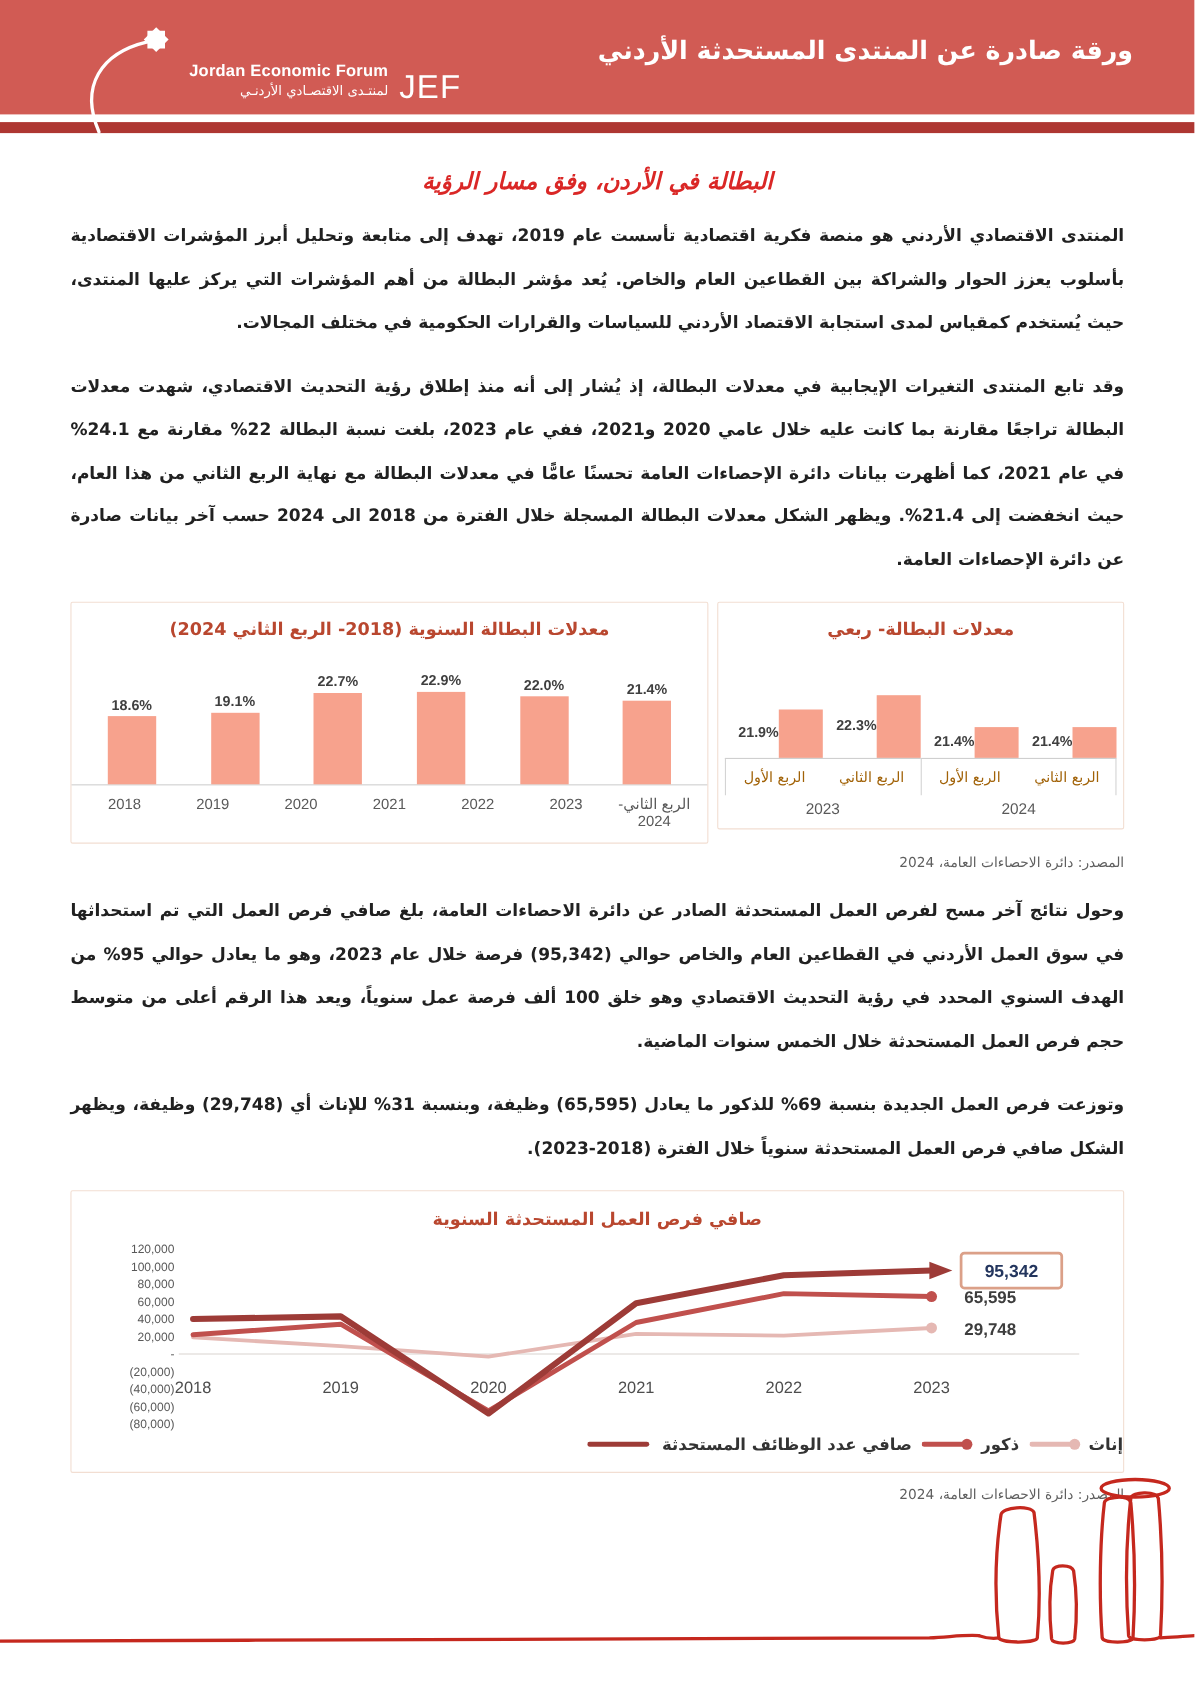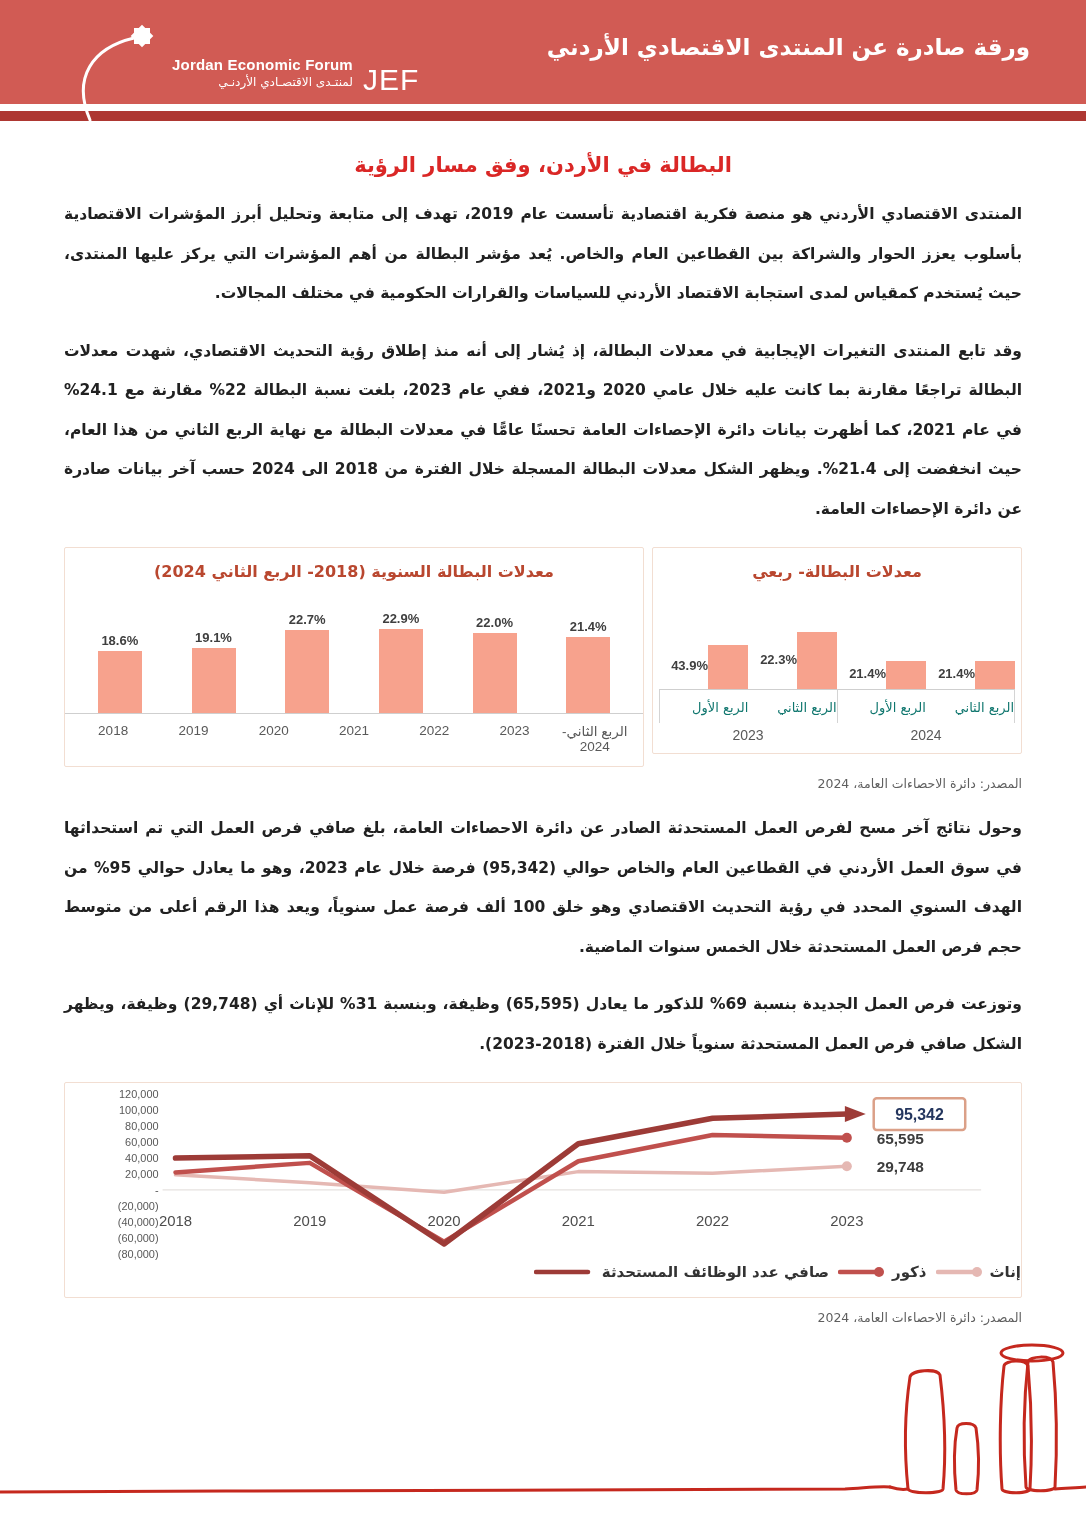"ورقة صادرة عن المنتدى الاقتصادي" div.banner-title { text: الاقتصادي -> المستحدثة }
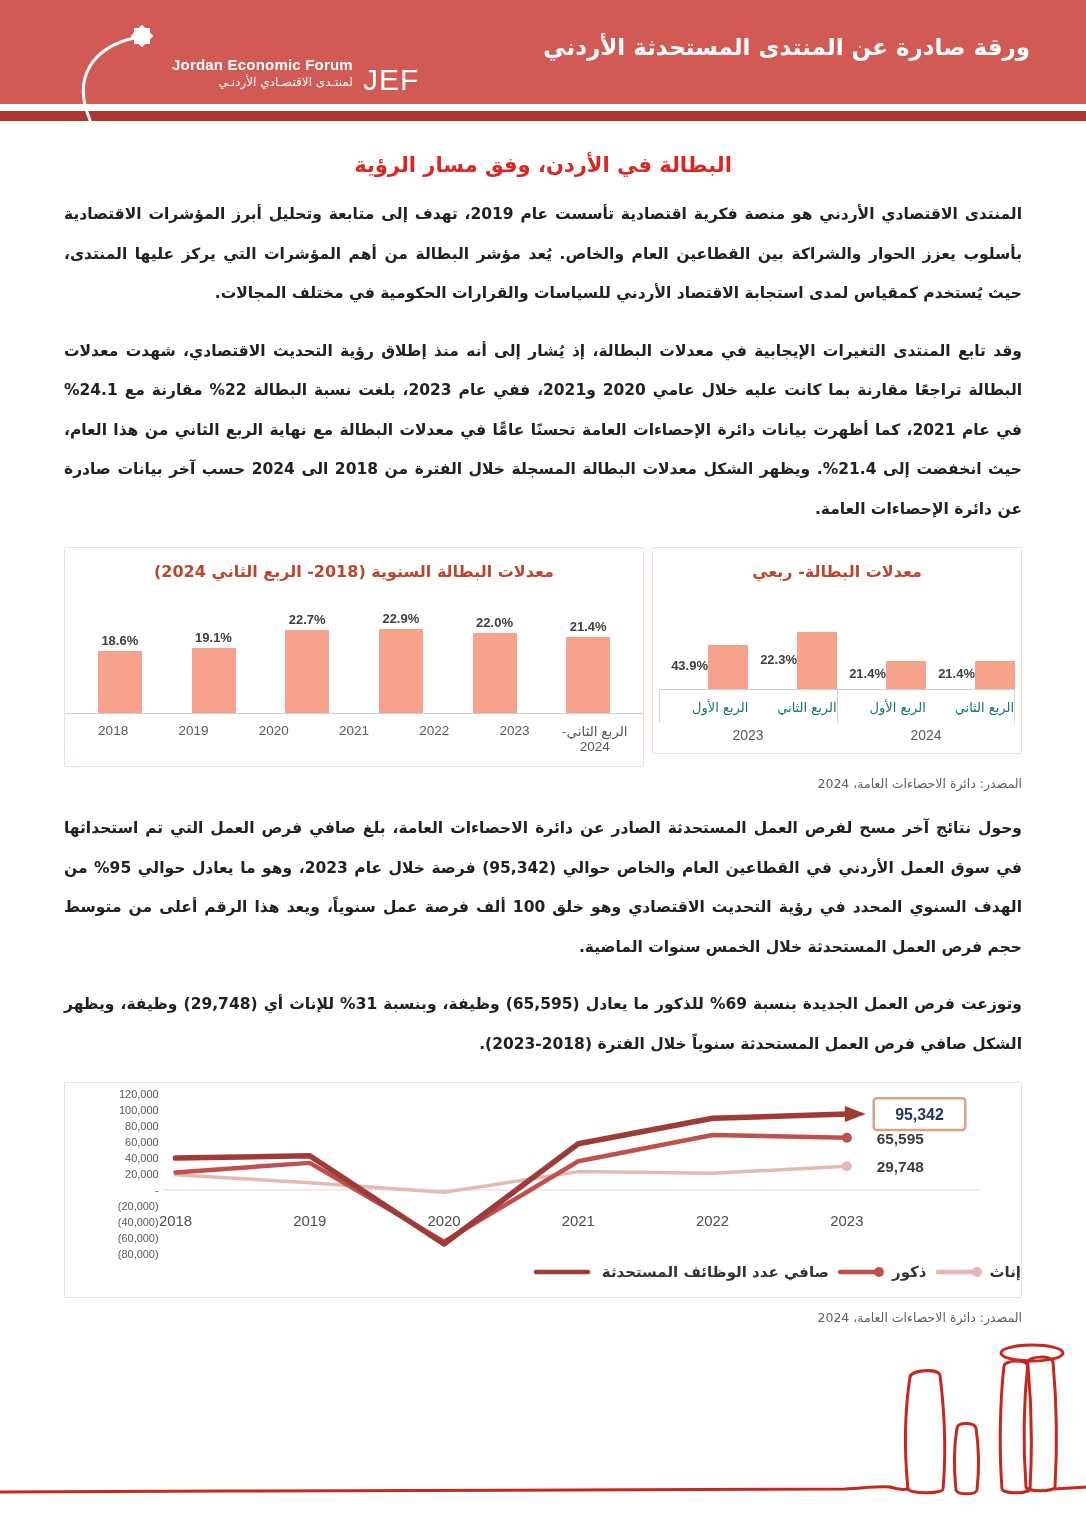"البطالة في الأردن، وفق مسار" h1 { font-style: none -> italic }
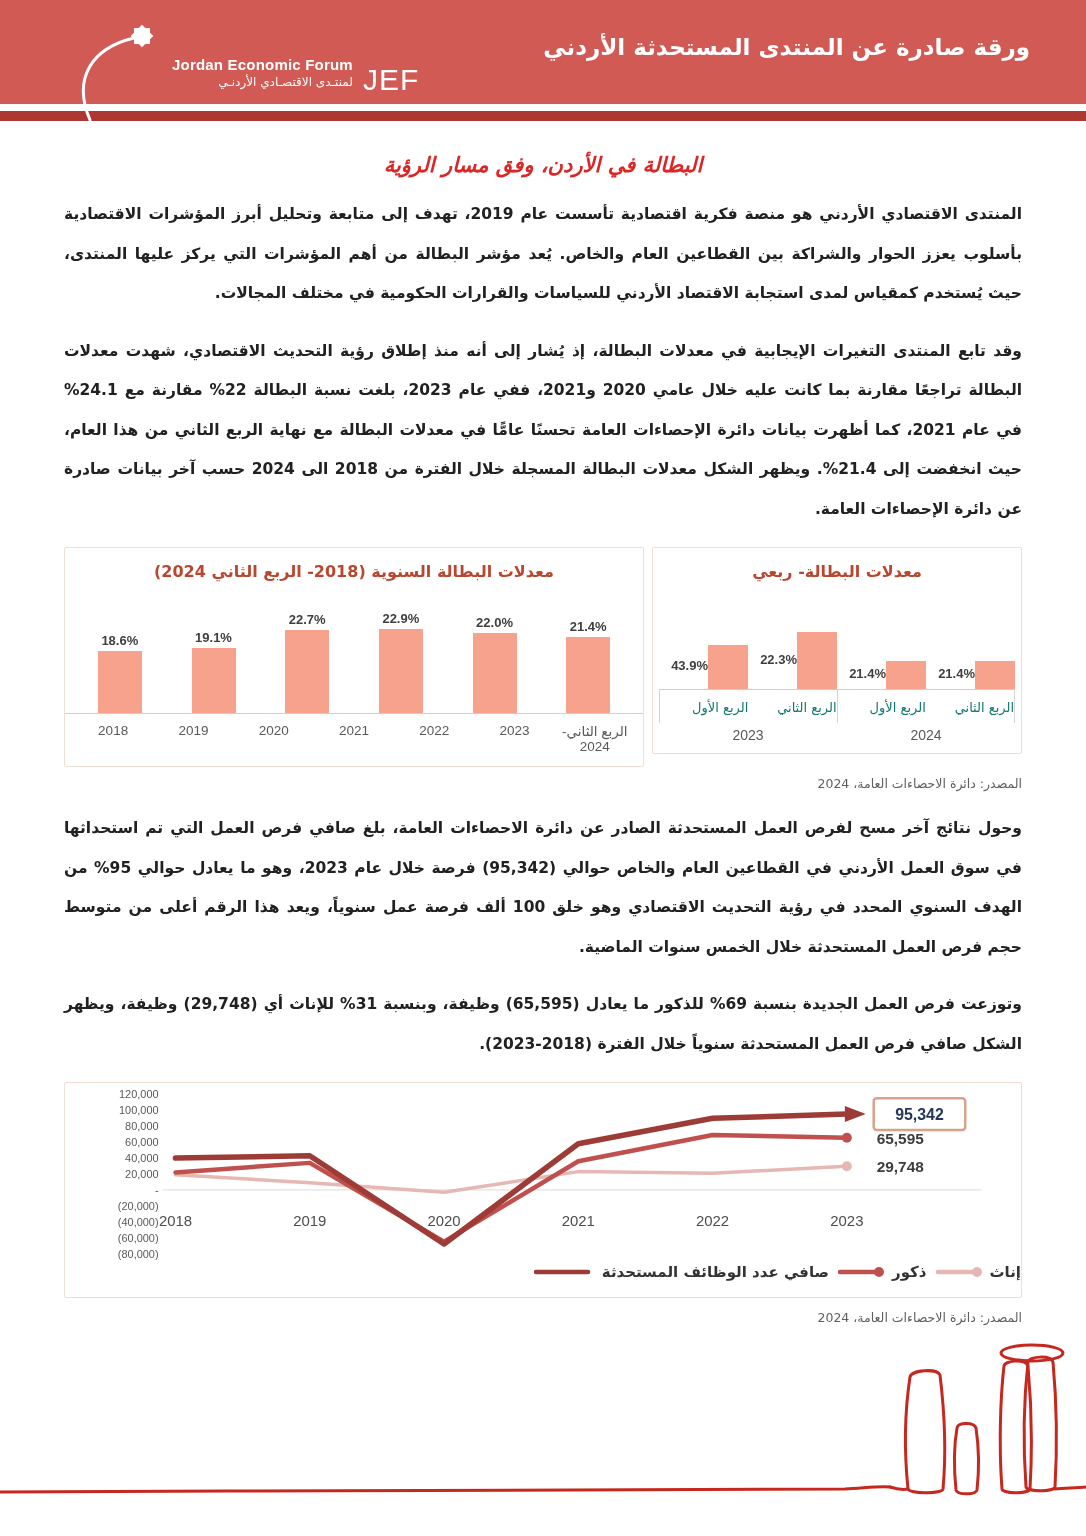"43.9%" div.bar-val { text: 43.9% -> 21.9% }
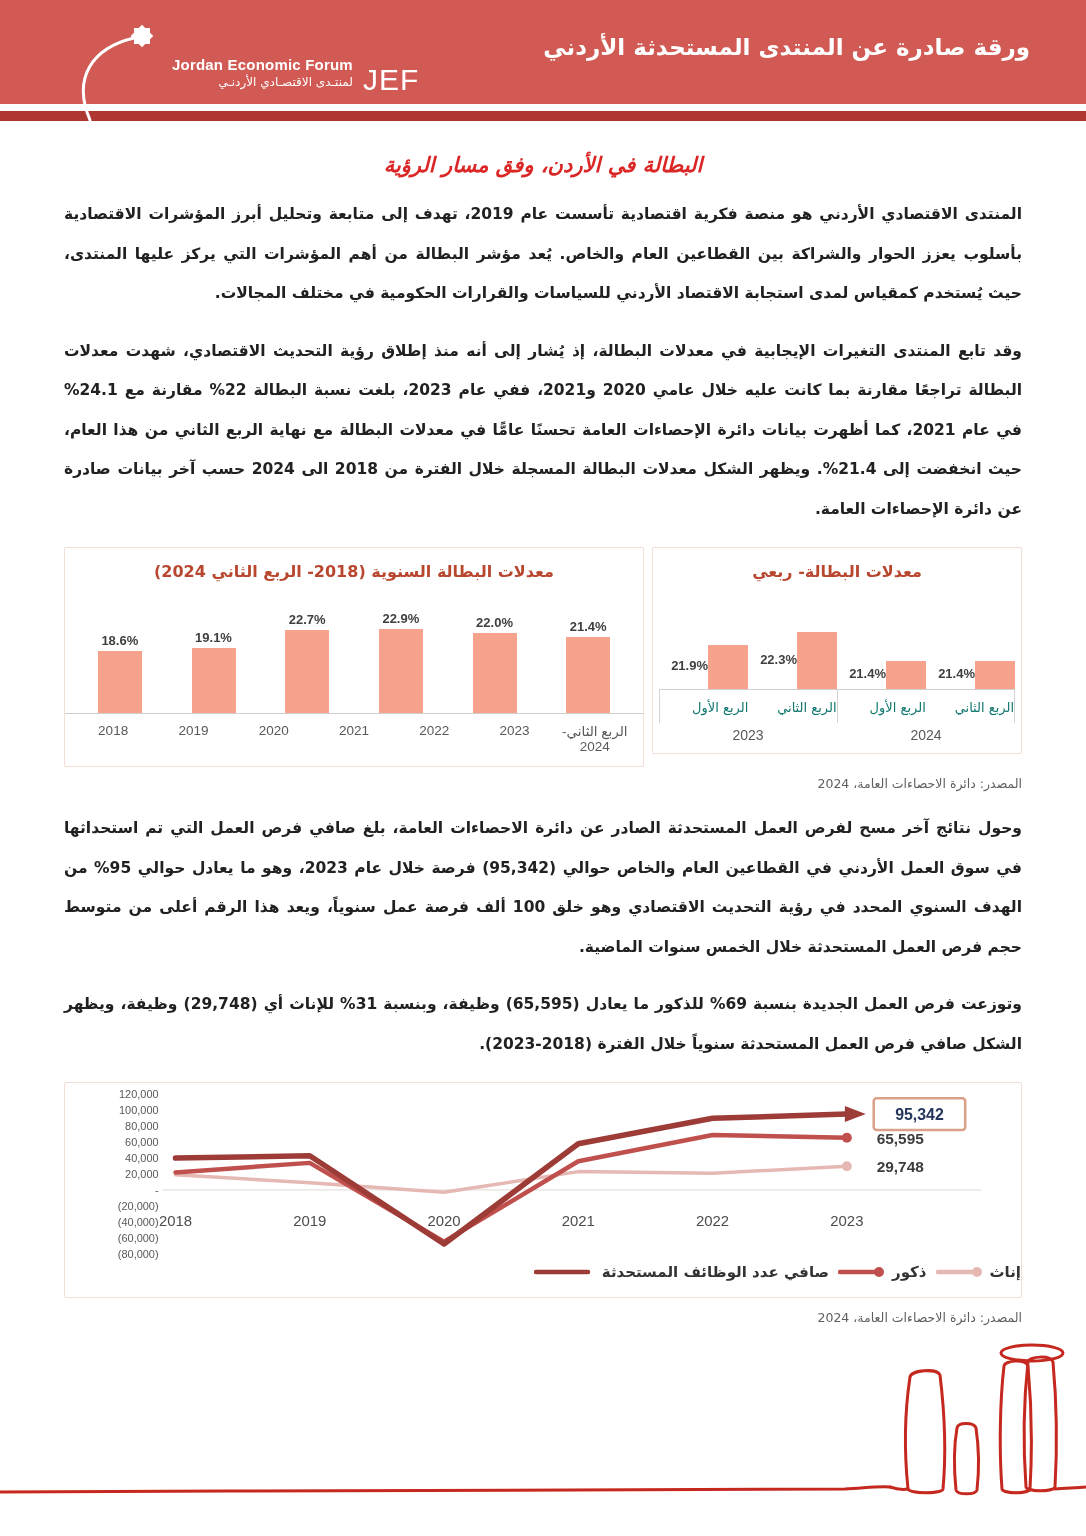"الربع الأول" .qlab { color: #0f766e -> #a16207; text-align: none -> center }
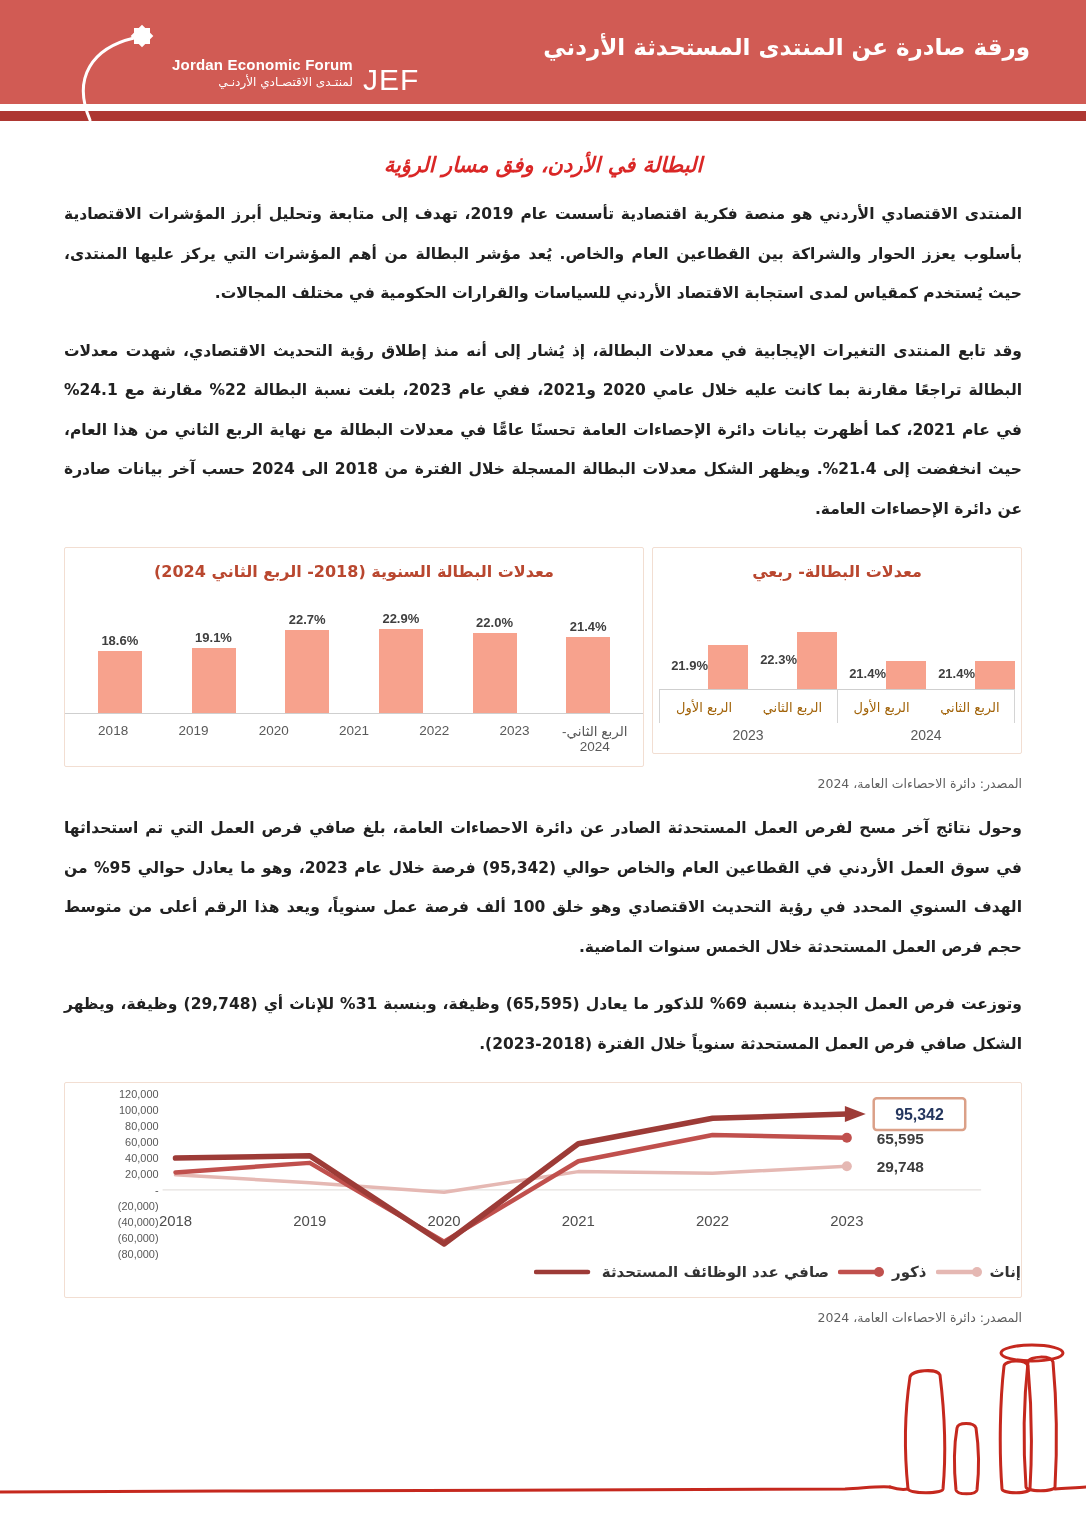"صافي فرص العمل المستحدثة السنوية" h2 { html: none -> <h2>صافي فرص العمل المستحدثة السنوية</h2> }
